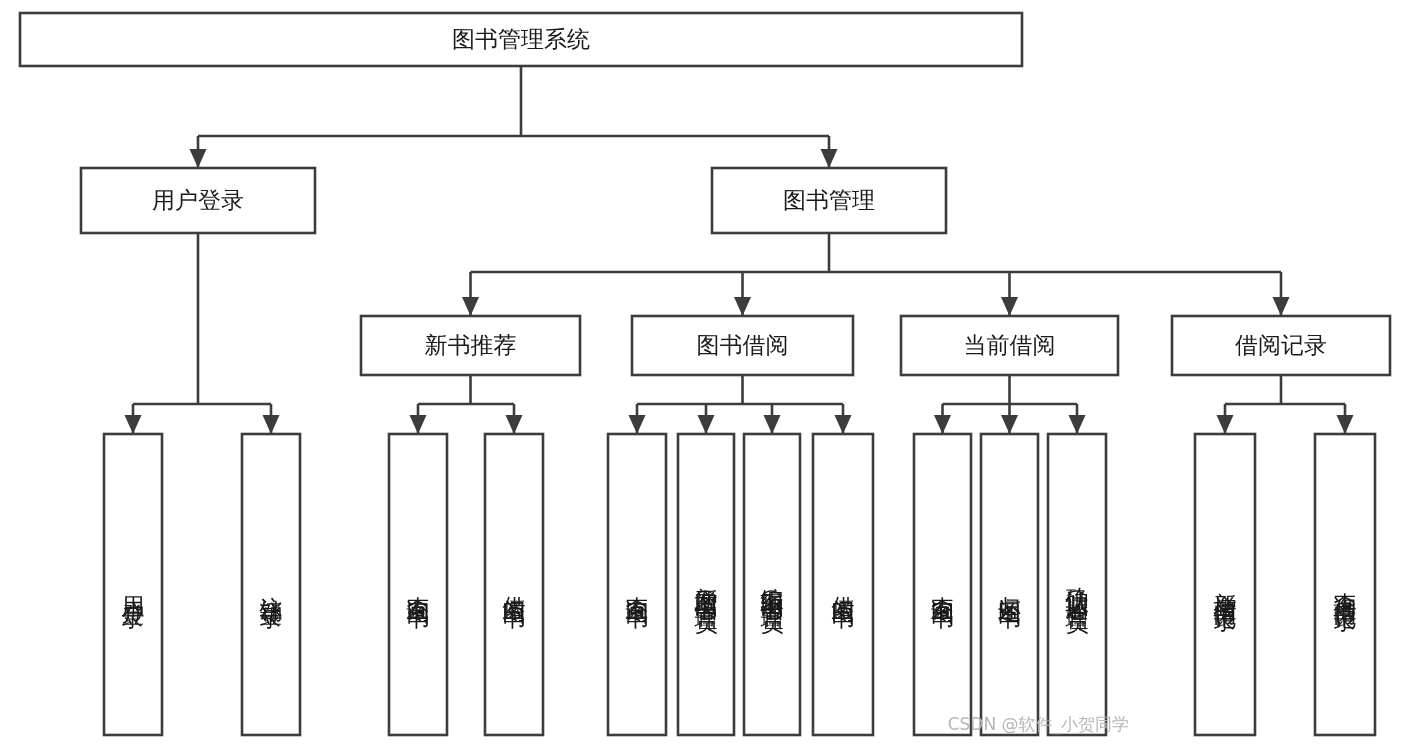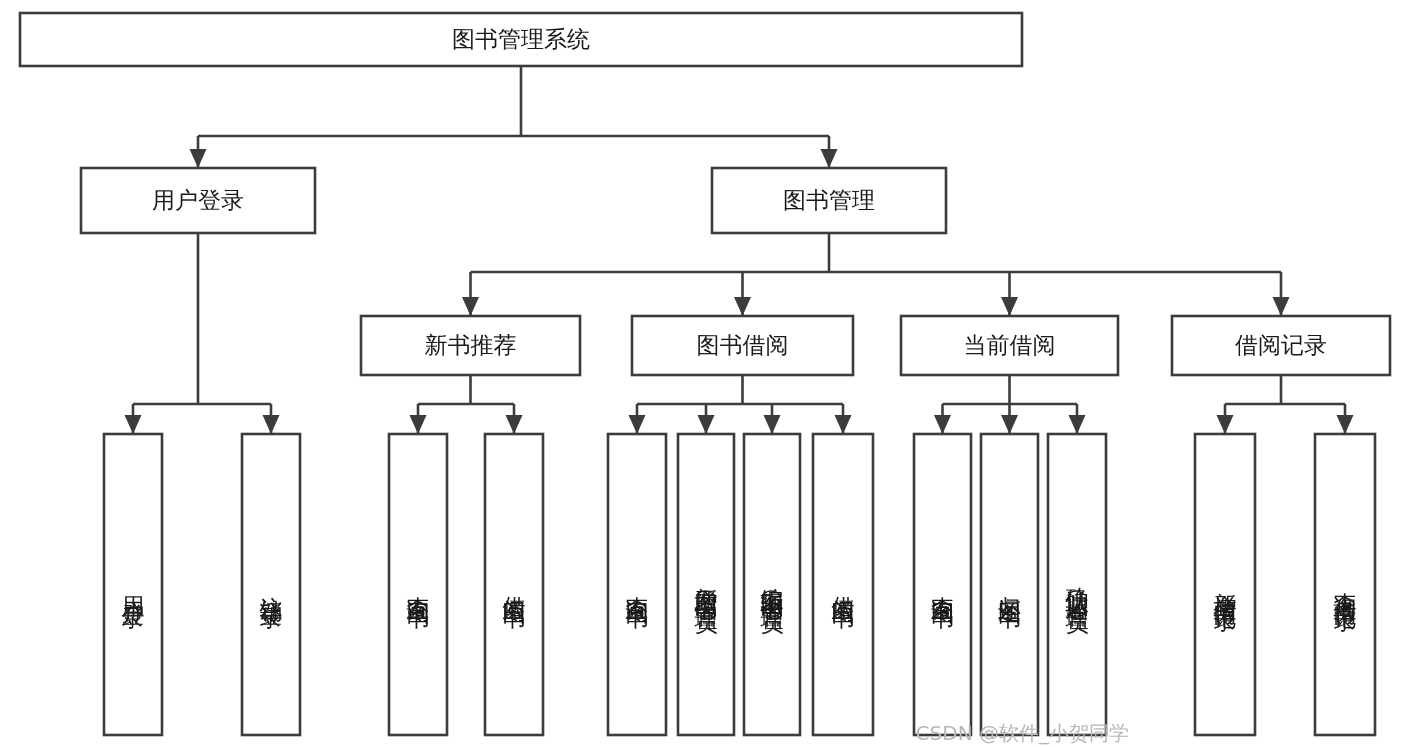"CSDN @软件_小贺同学" .watermark { bottom: 0 -> 11px; font-size: 20px -> 17px }
